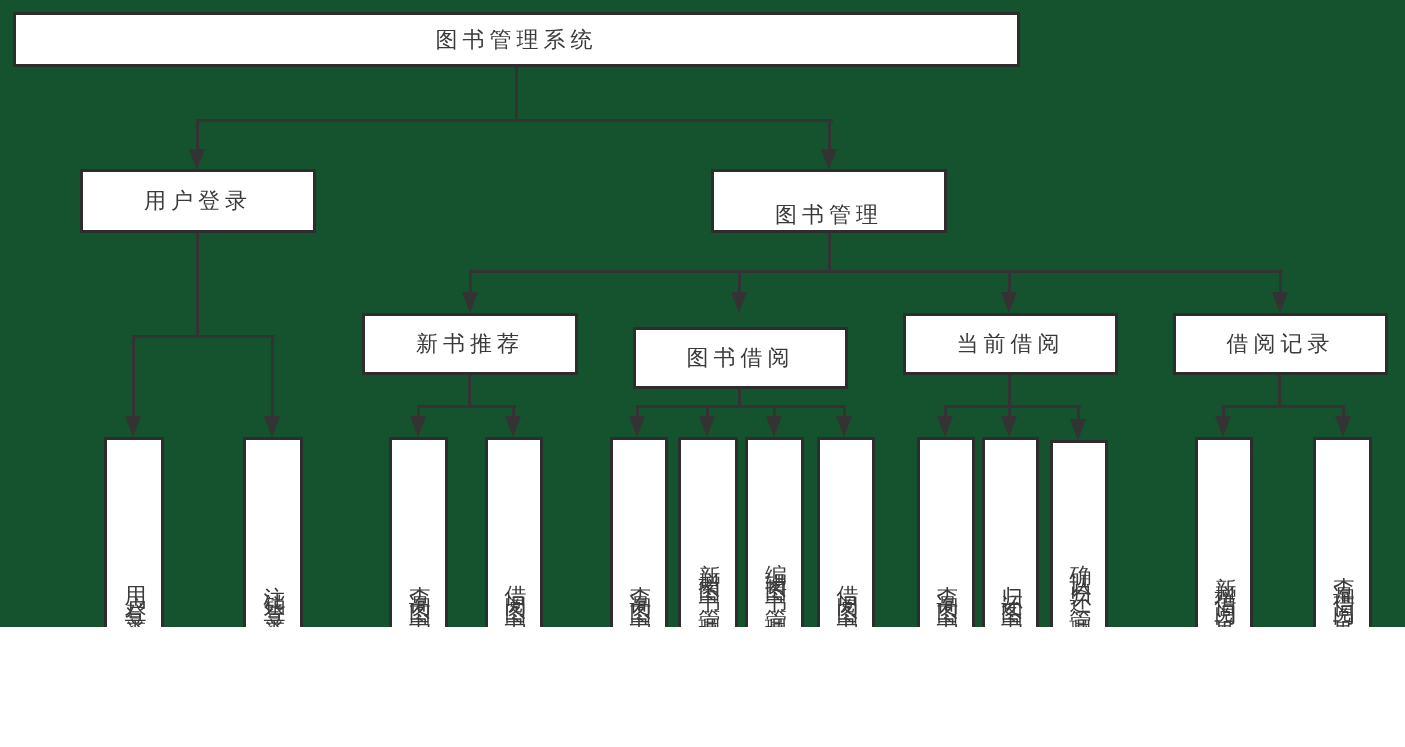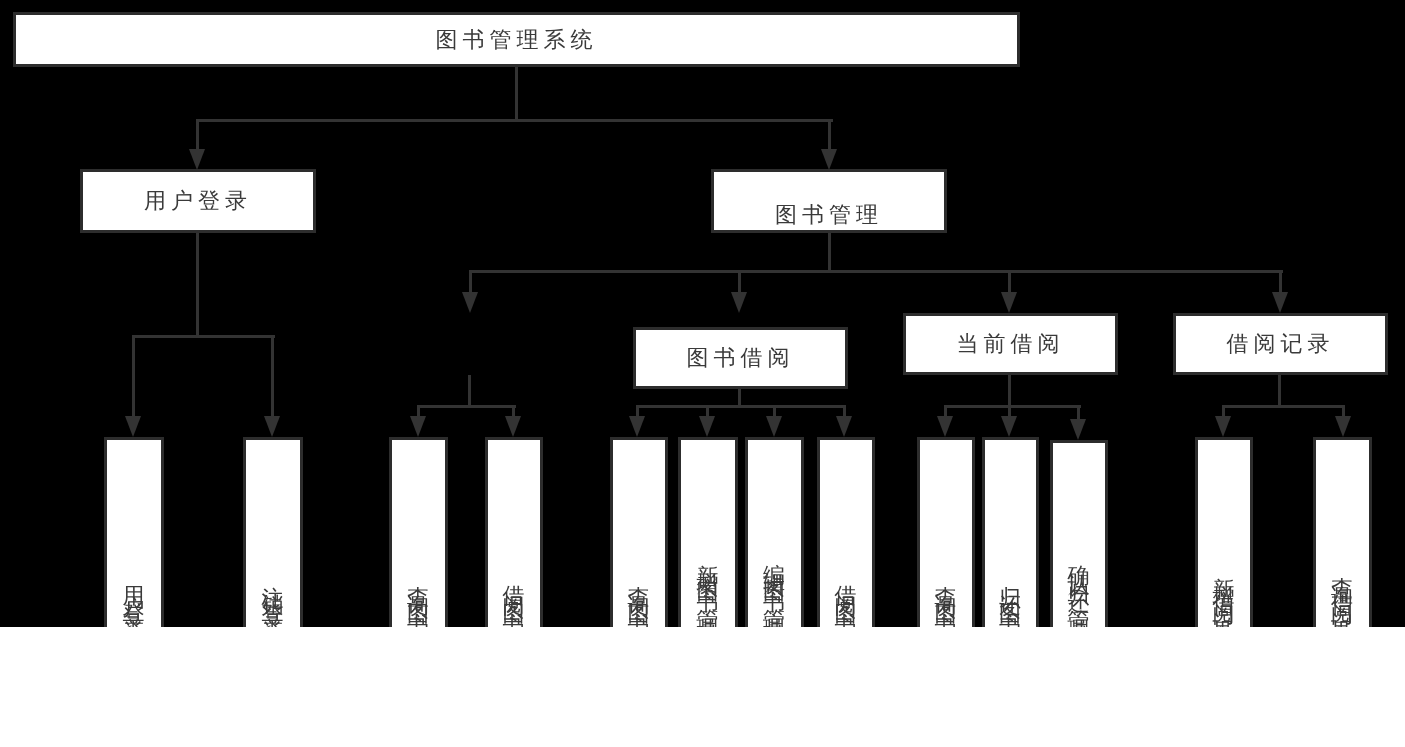"图书管理系统" .stage { background: #000000 -> #14532d; font-family: Liberation Sans, sans-serif -> Liberation Mono, monospace }
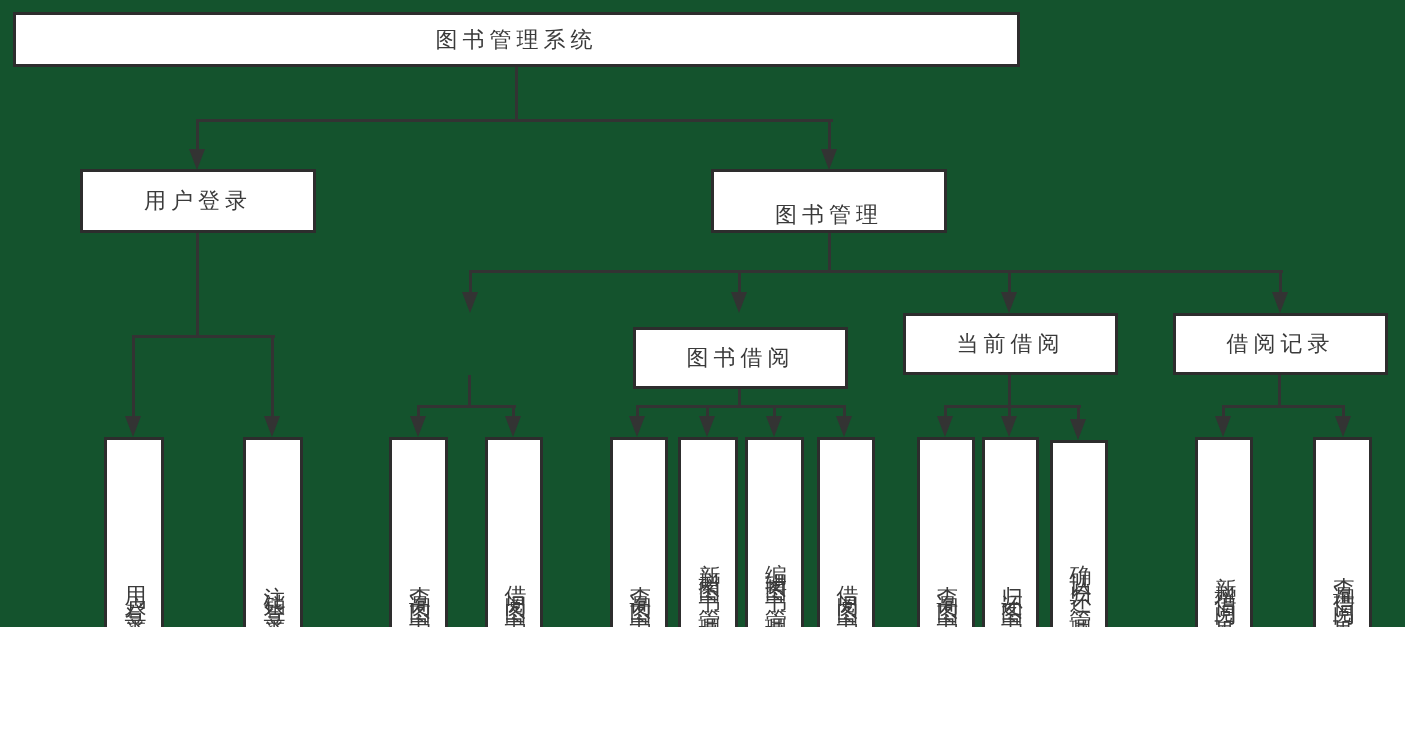"新书推荐" div.node { html: none -> <div> <span>新书推荐</span> </div> }
